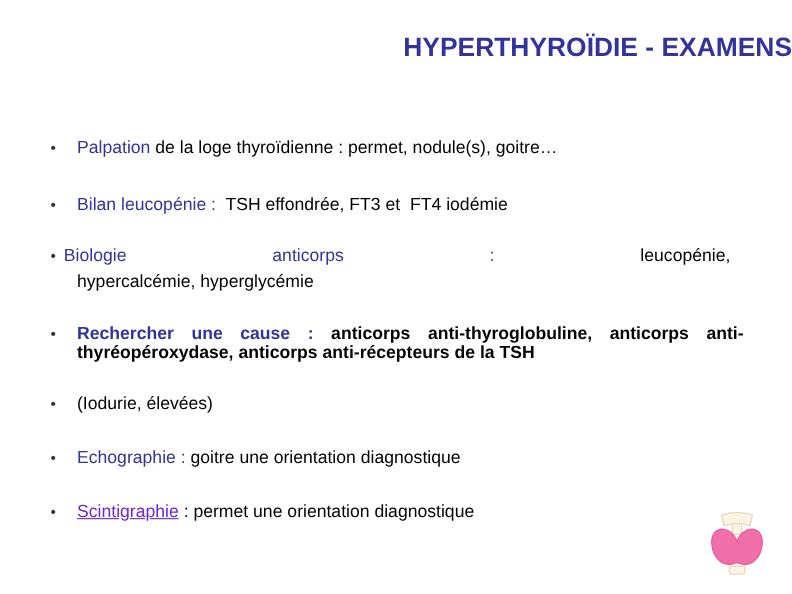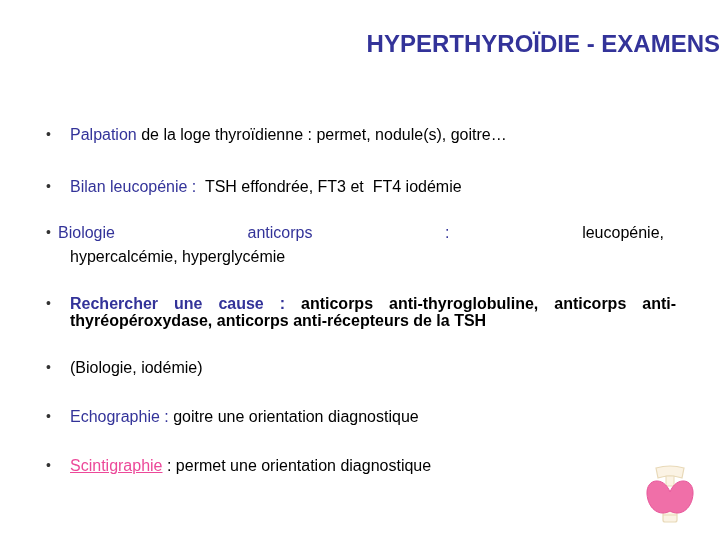"(Biologie, iodémie)" span { text: Biologie, iodémie -> Iodurie, élevées }
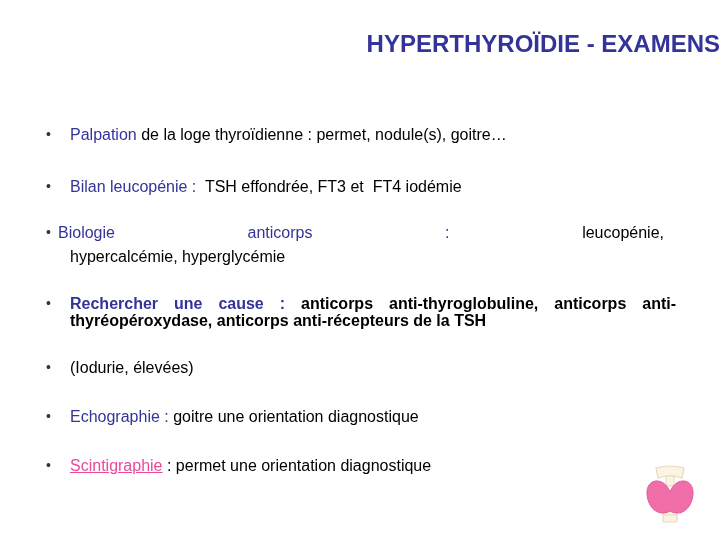"Scintigraphie" .link { color: #ec4899 -> #6d28d9 }
